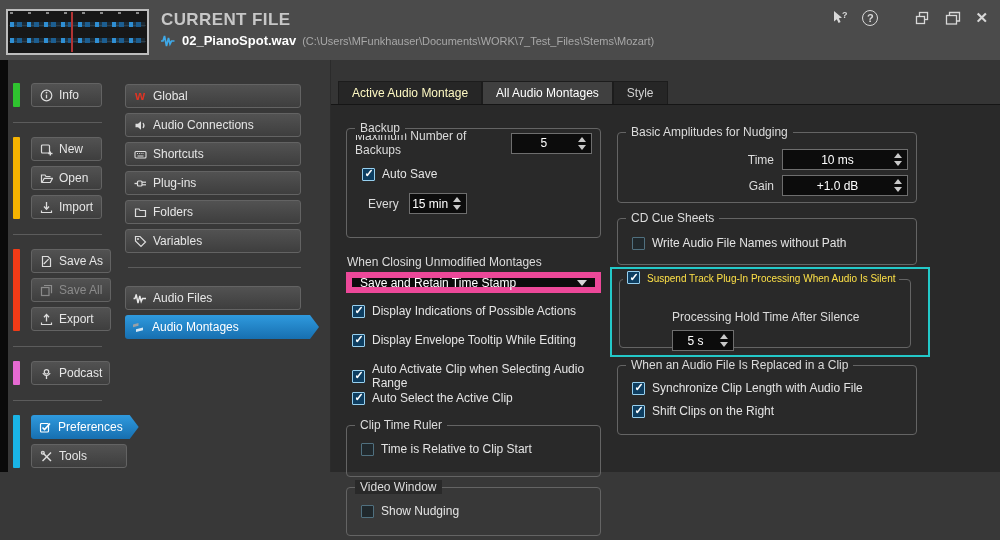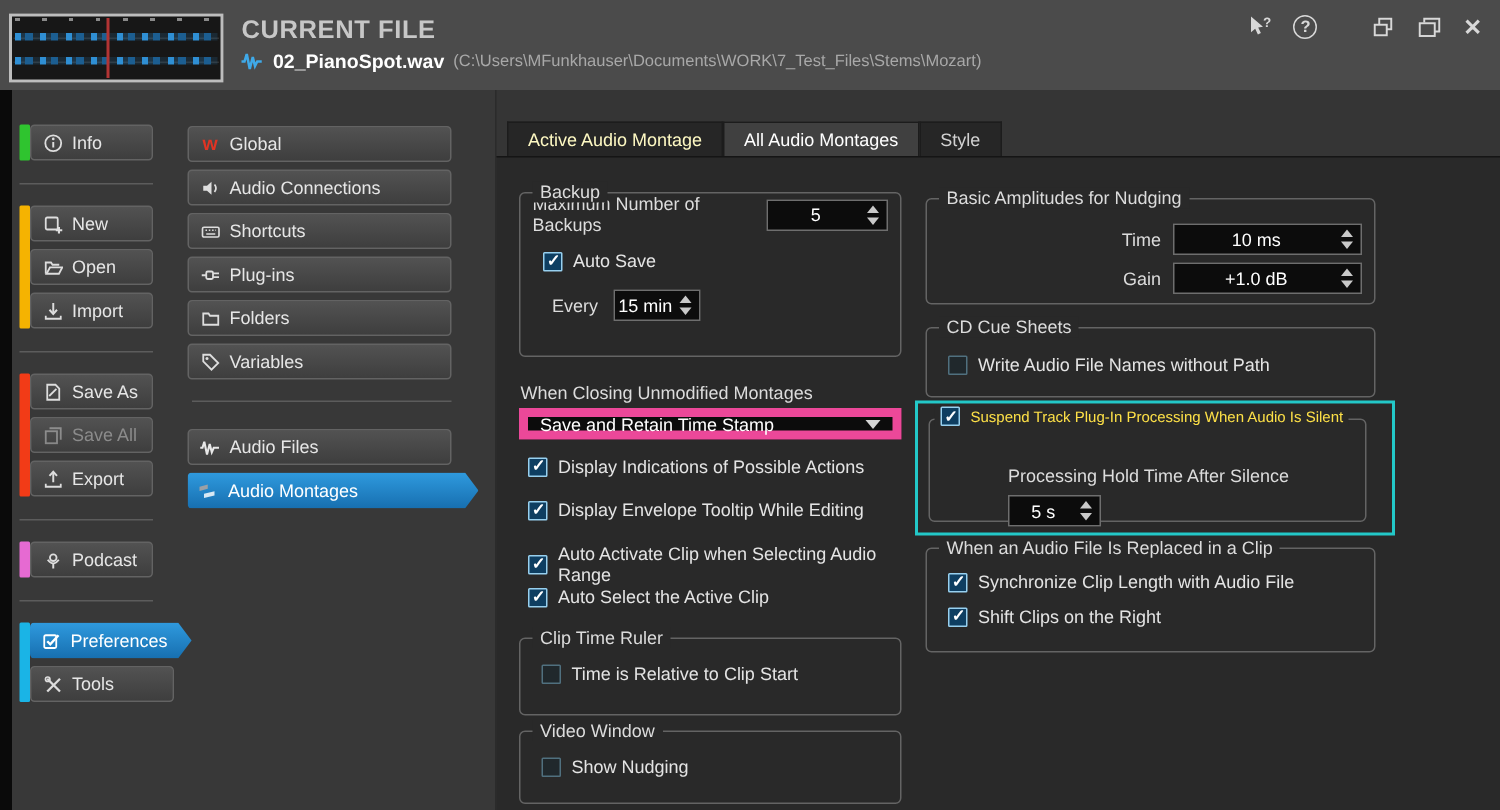"CURRENT FILE" .window { height: 540px -> 472px }
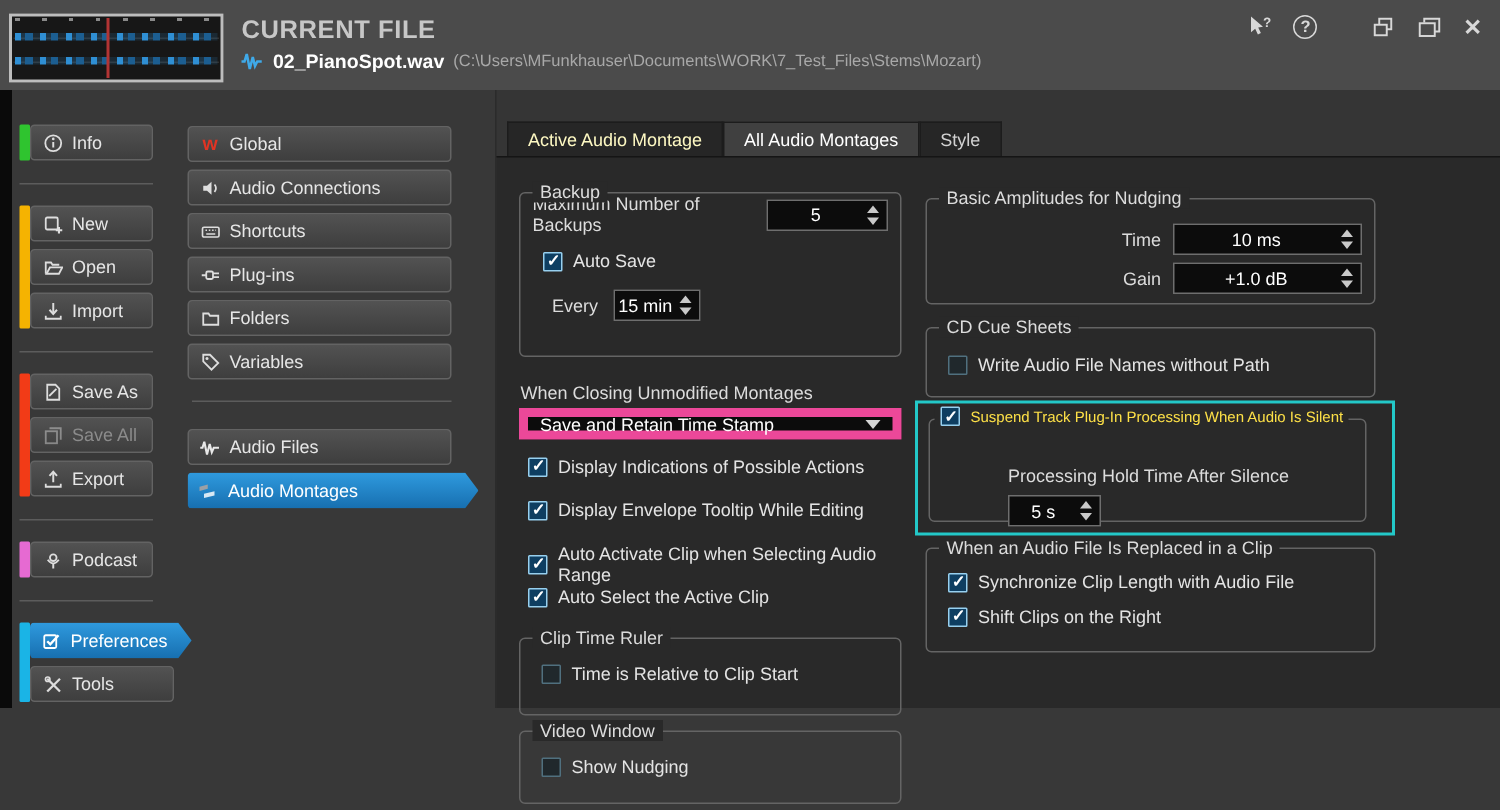"Info" .group { gap: 0 -> 11px }
